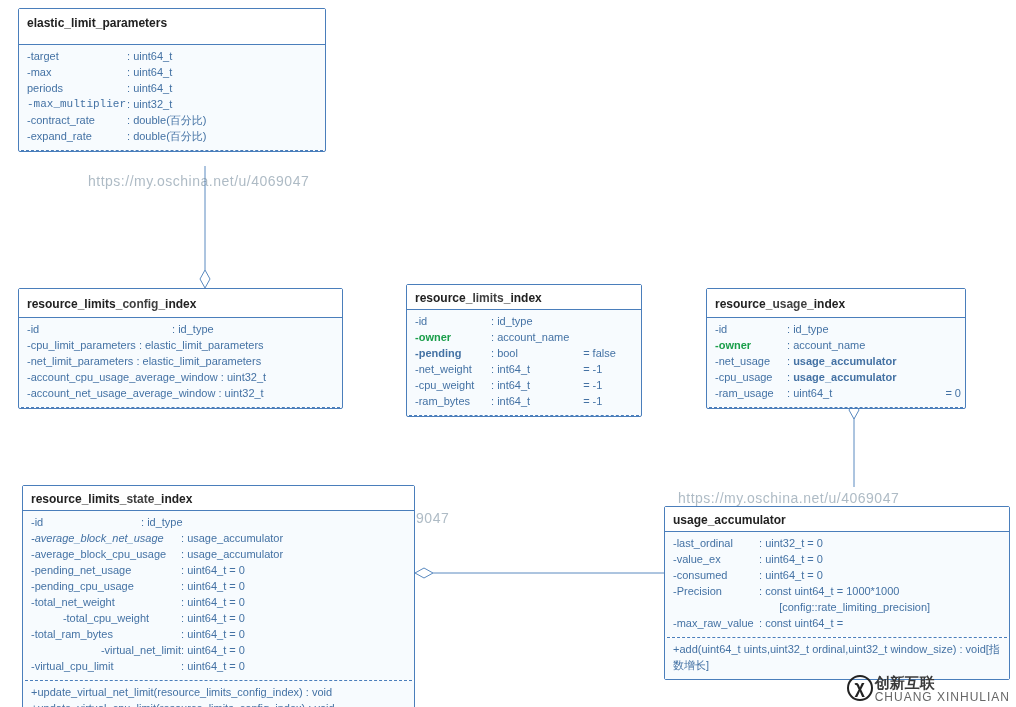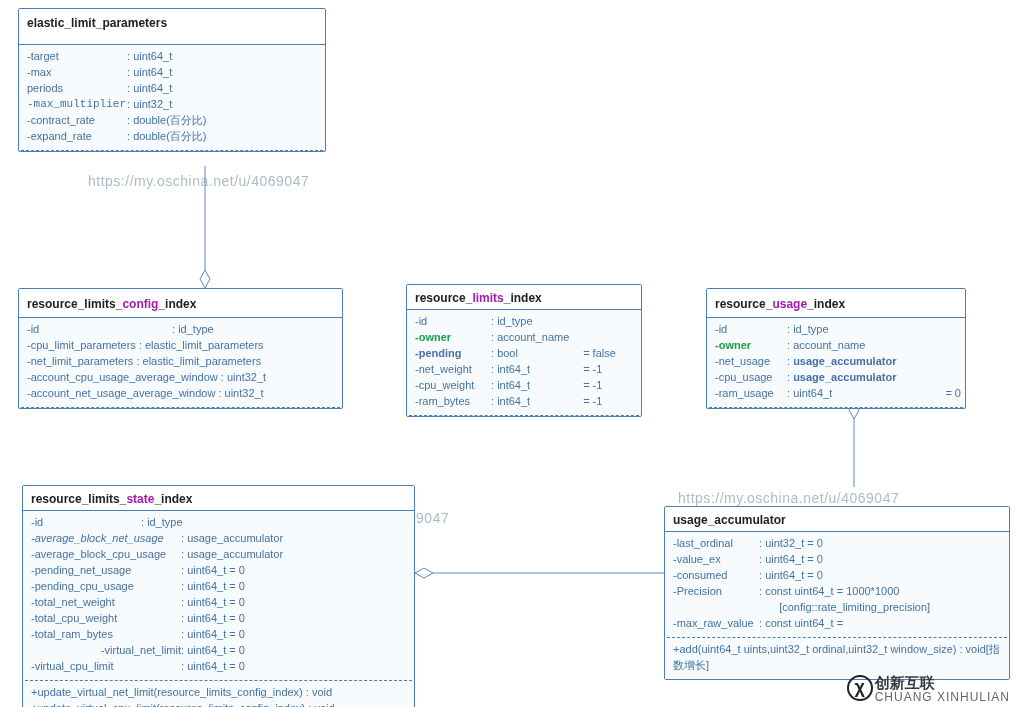"config" .uml-title .hl-green { color: #a21caf -> #404040 }
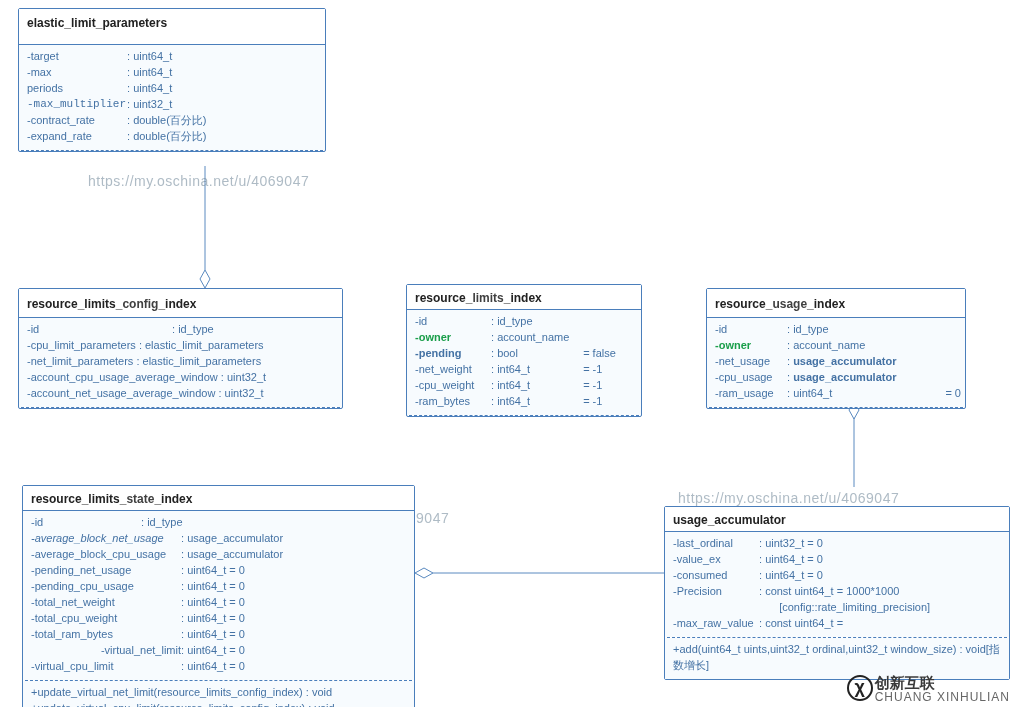"-total_cpu_weight" span.name { text-align: none -> center }
